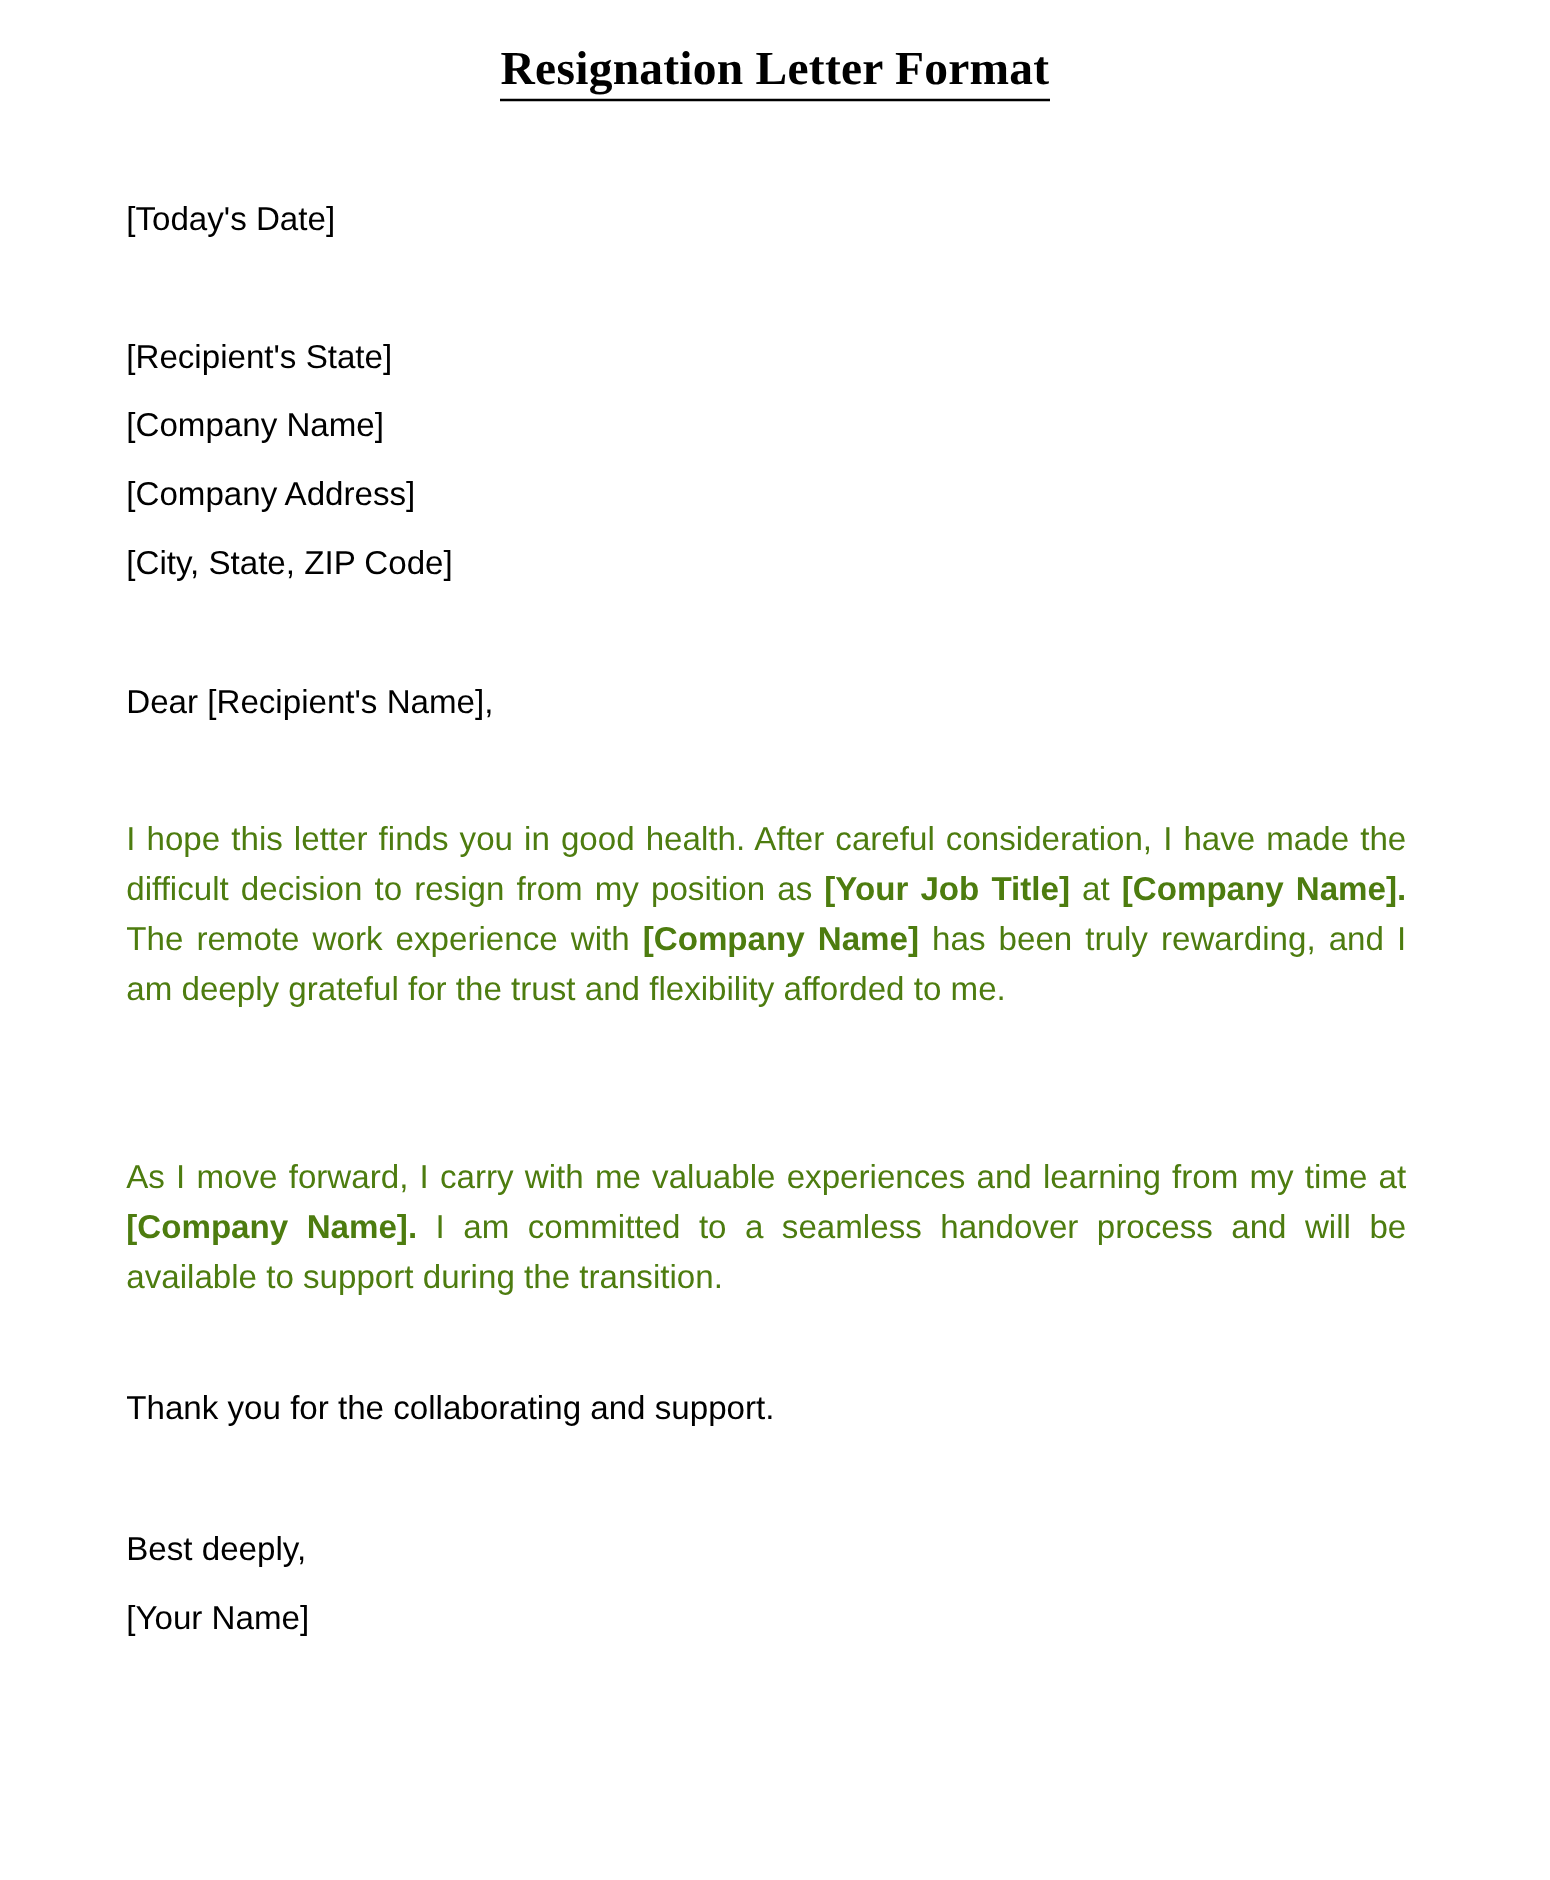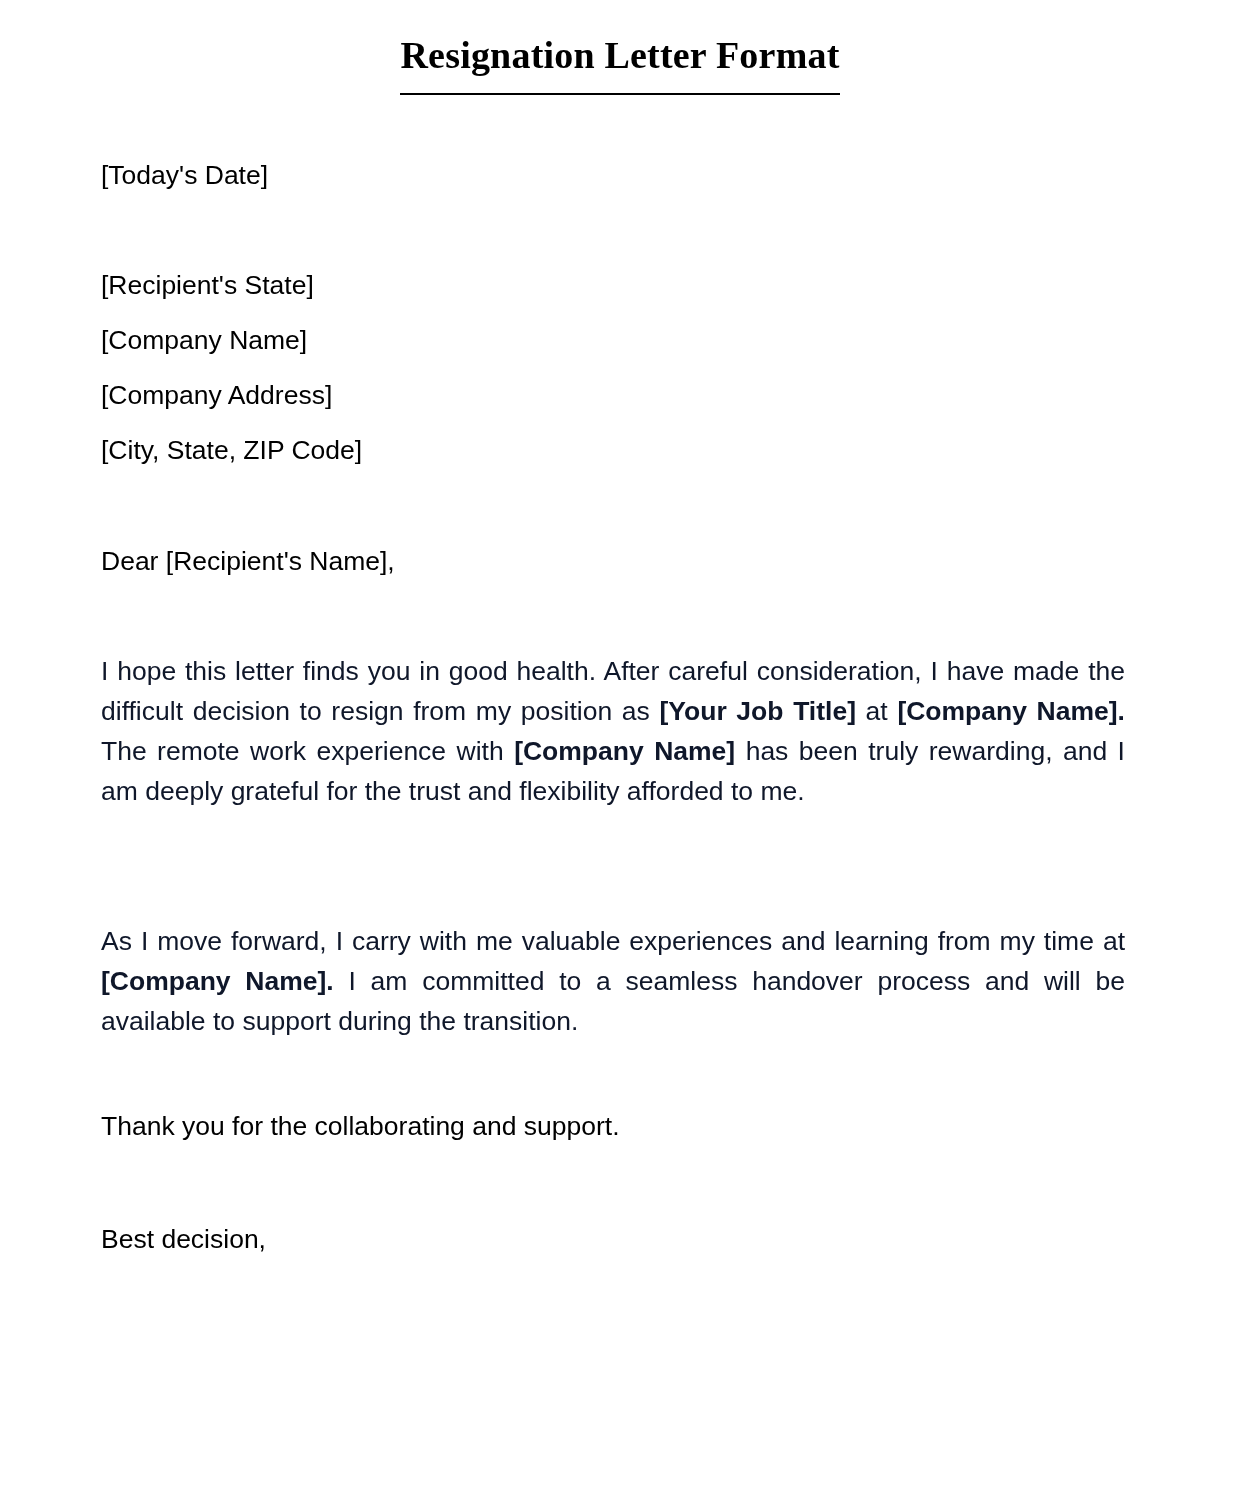"Resignation Letter Format" .doc-title { padding-bottom: 16px -> 2px }
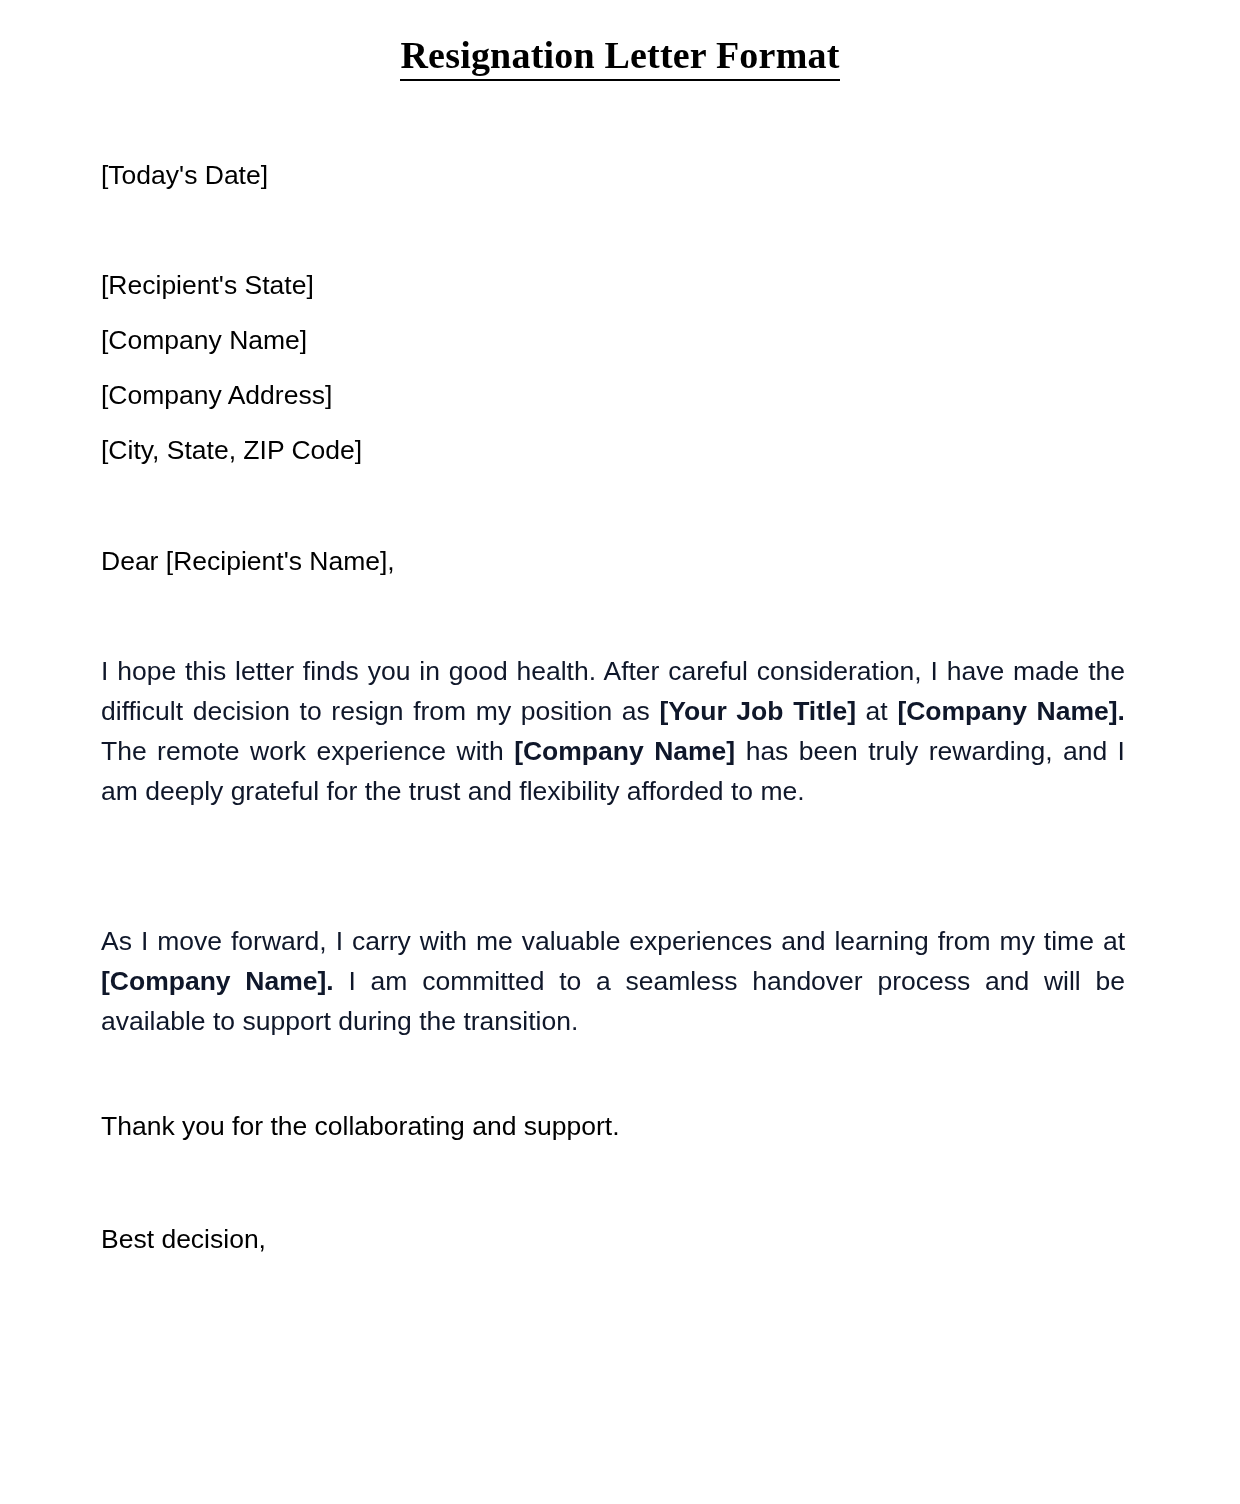"I hope this letter finds" .para { color: #0f172a -> #4d7c0f }
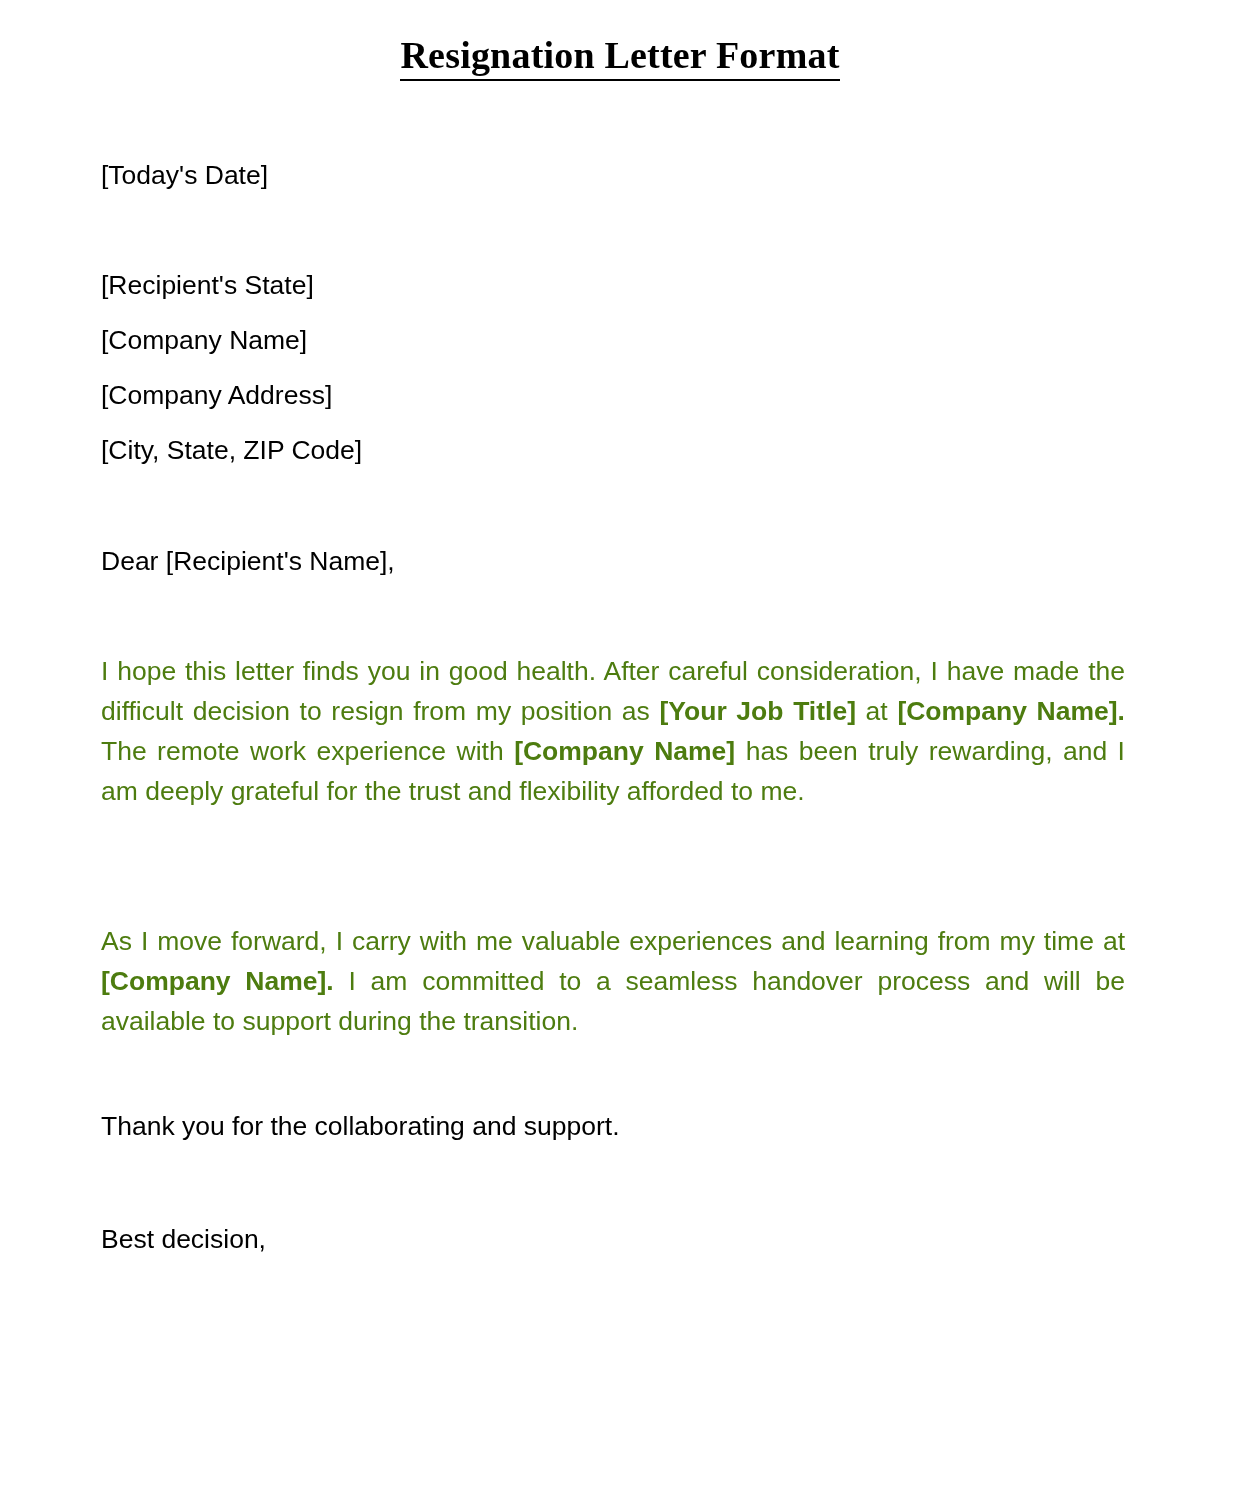"Best decision," div.line { text: decision -> deeply }
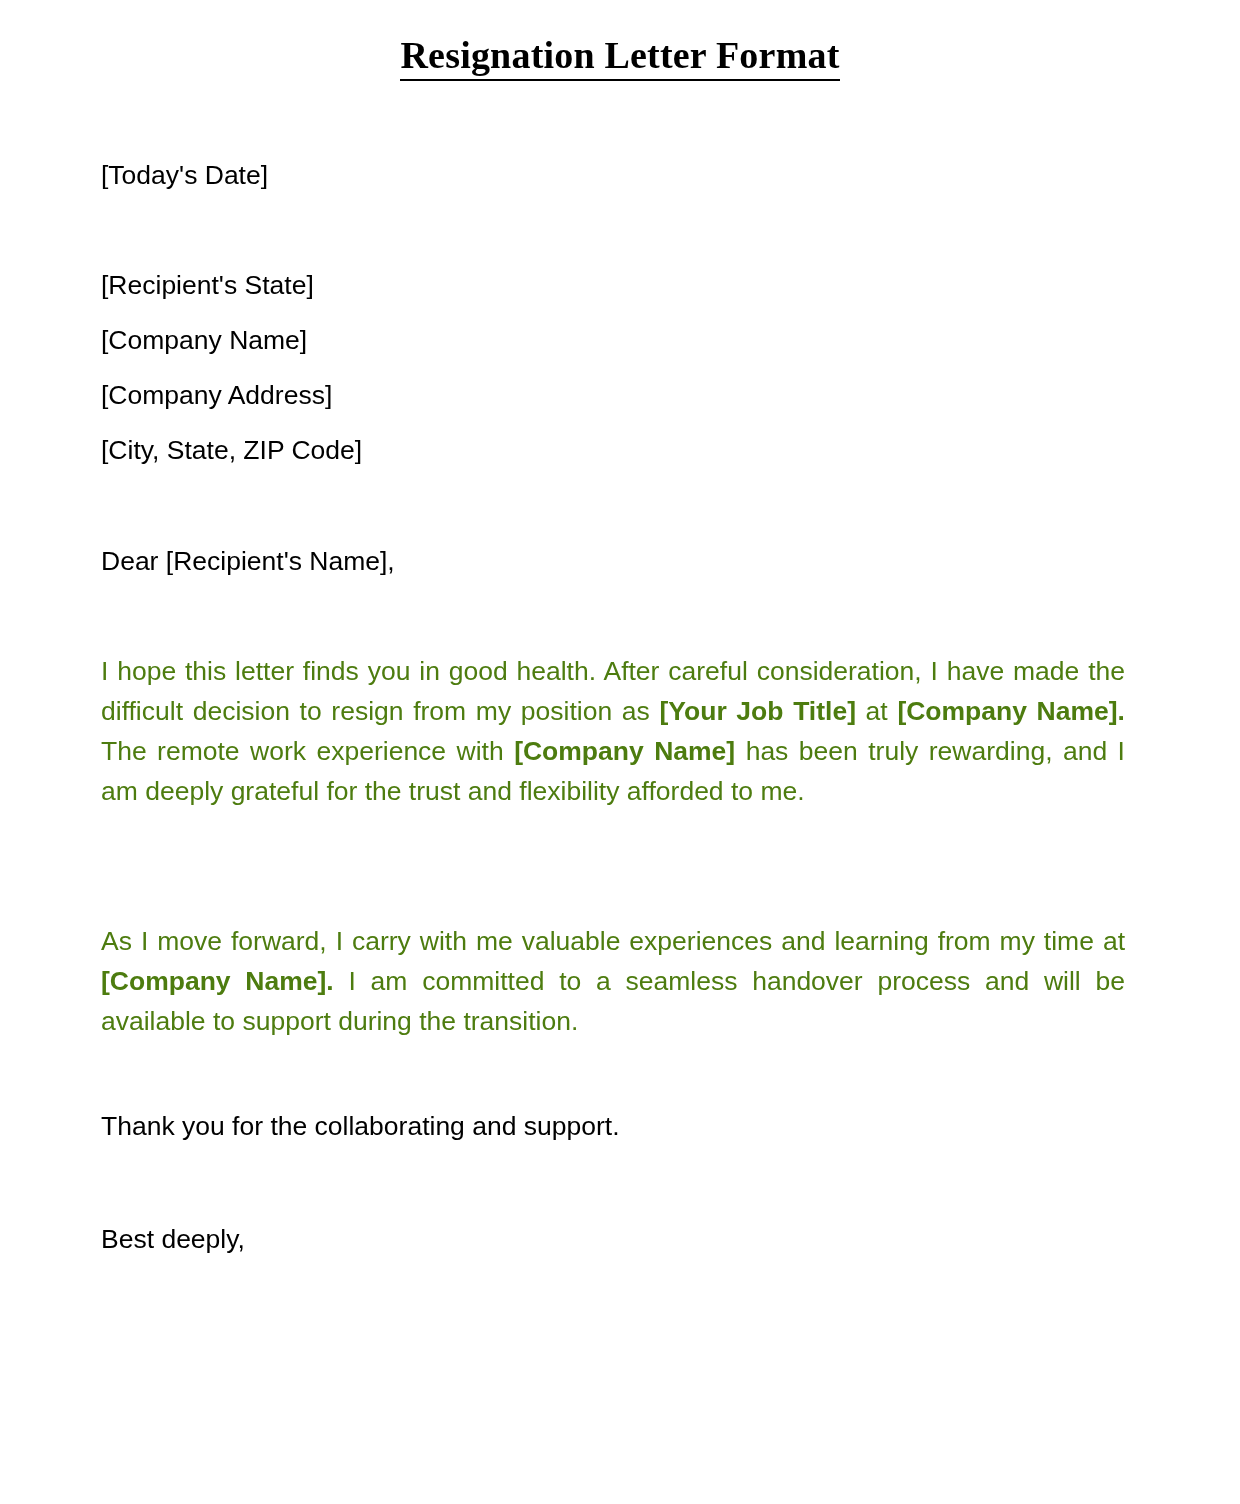"[Your Name]" div.line { html: none -> <div>[Your Name]</div> }
